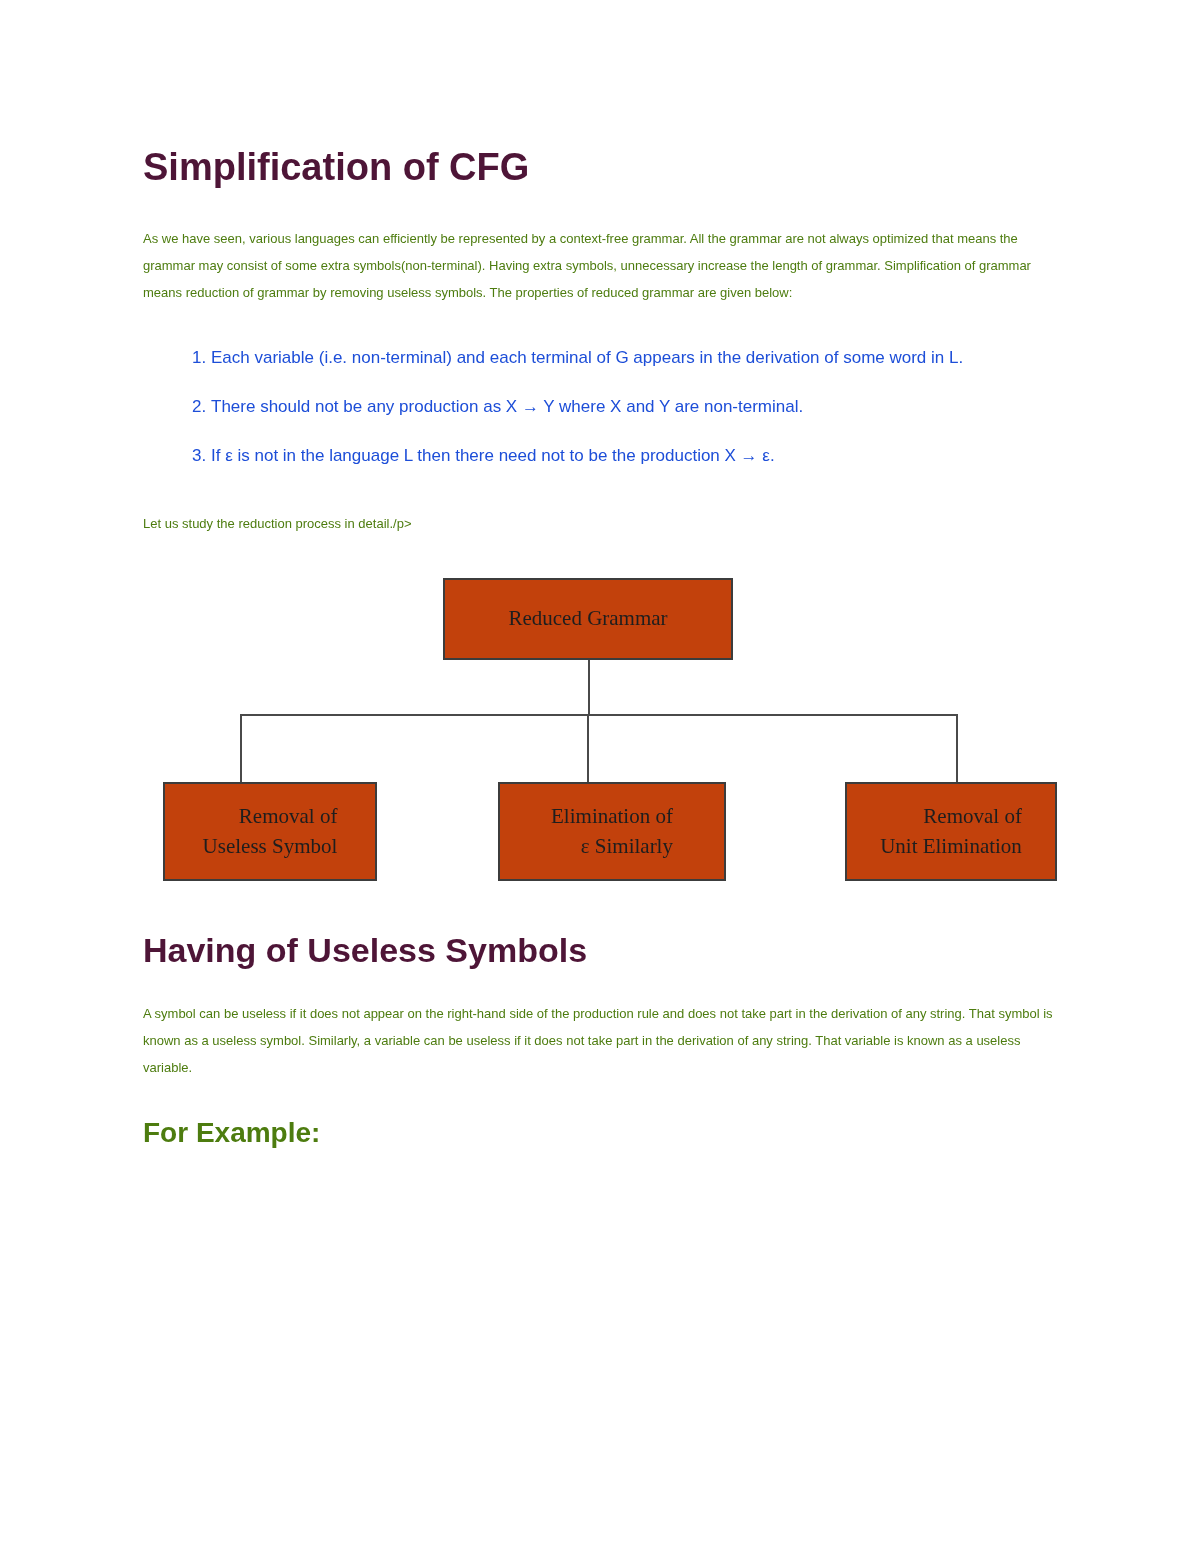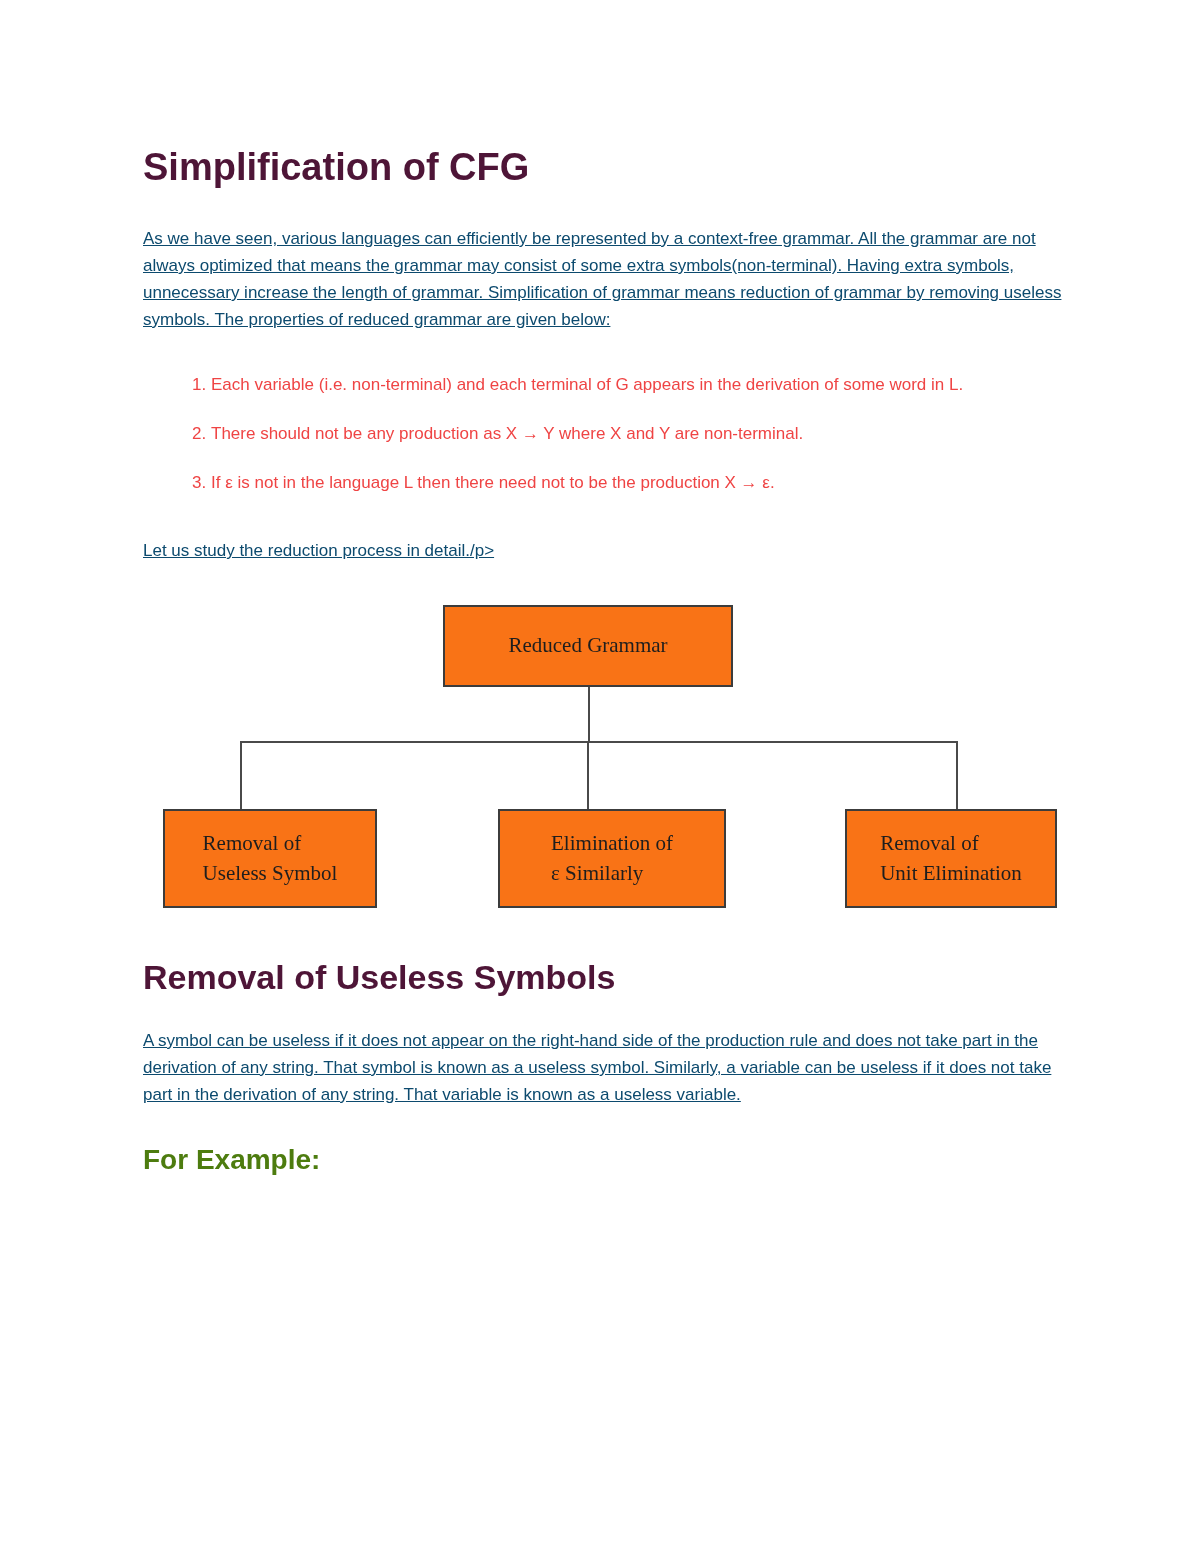"As we have seen, various" p.body-text { color: #0c4a6e -> #4d7c0f; font-size: 17px -> 13px; text-decoration: underline -> none }
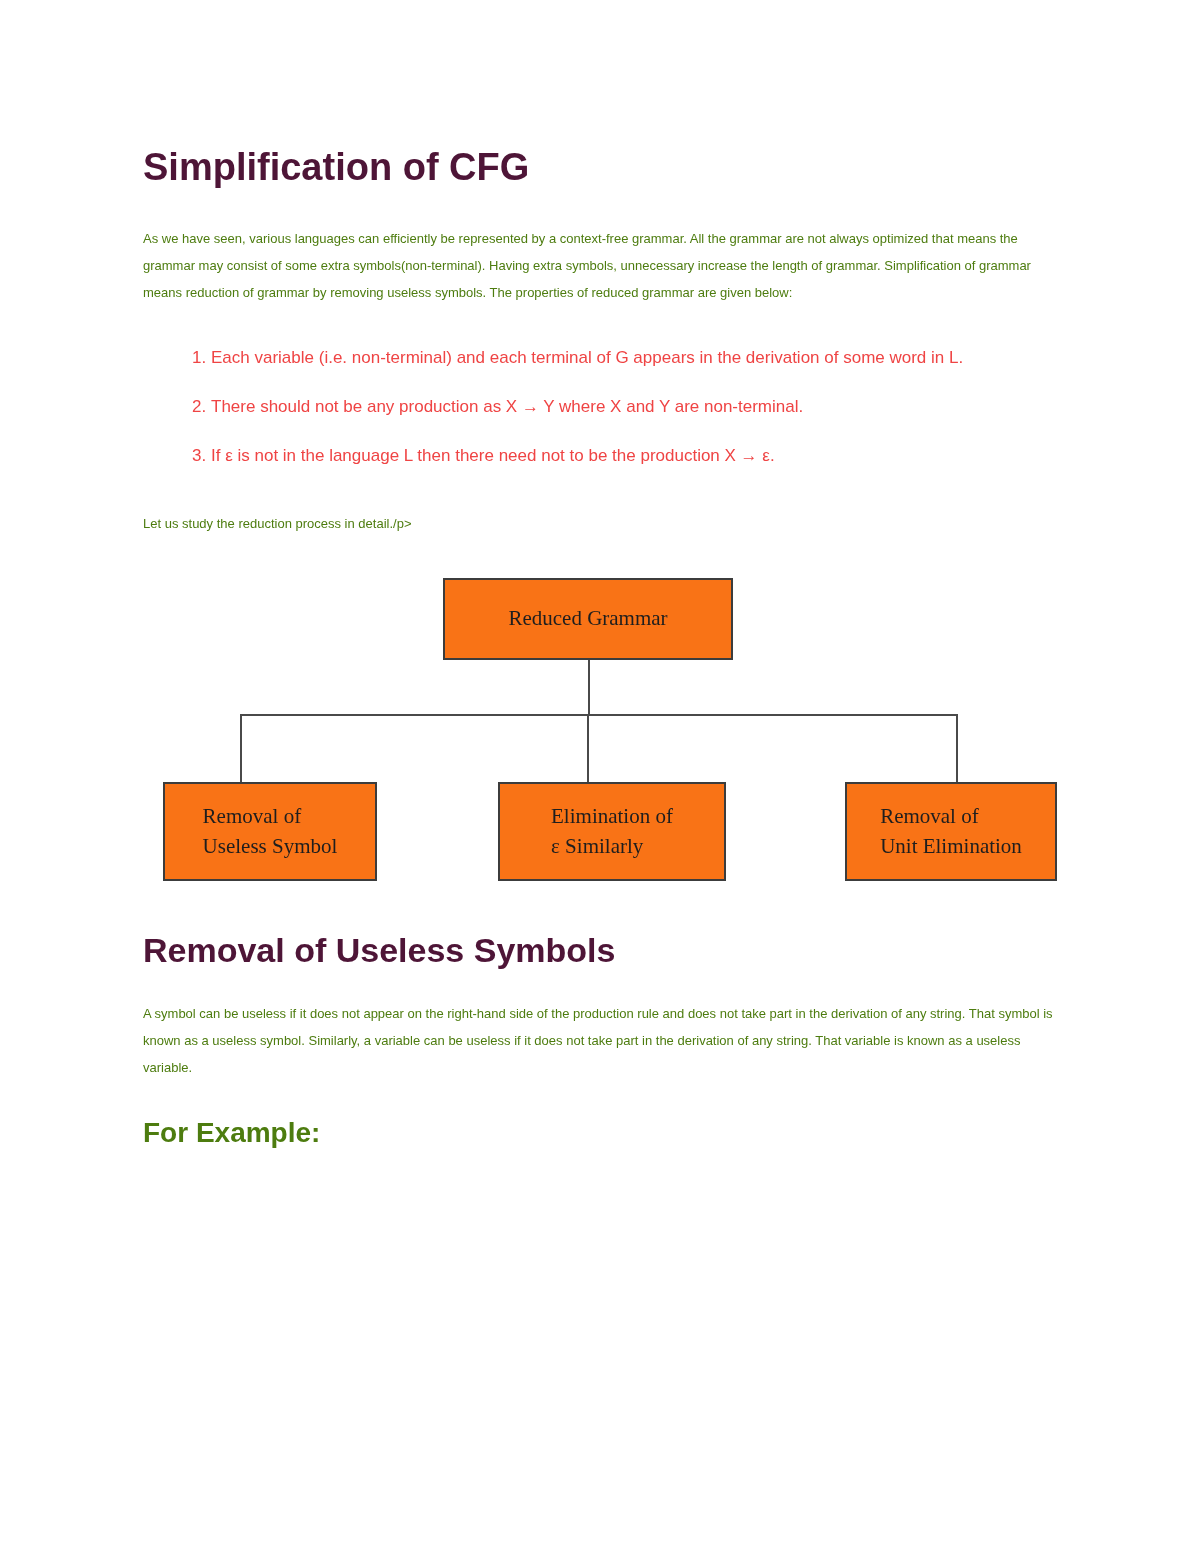"Each variable (i.e. non-terminal) and" ol.doc-list { color: #ef4444 -> #1d4ed8 }
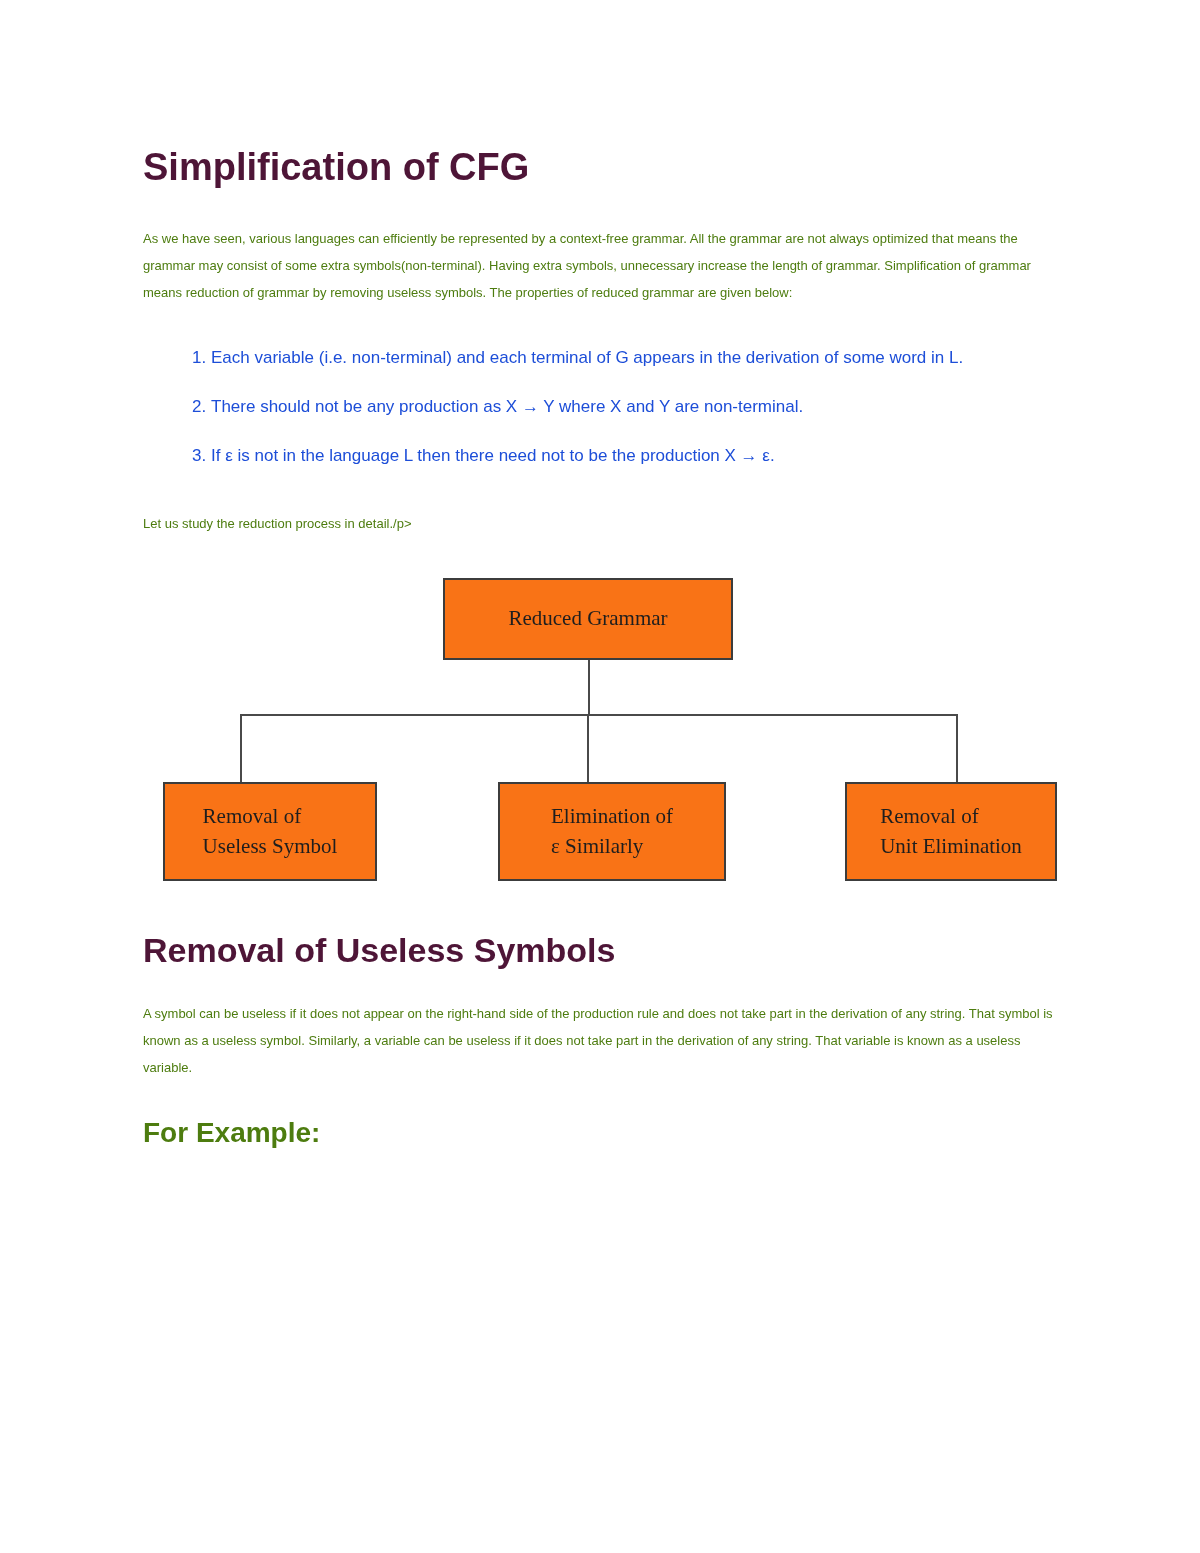"Reduced Grammar" .dbox { background: #f97316 -> #c2410c; text-align: left -> right }
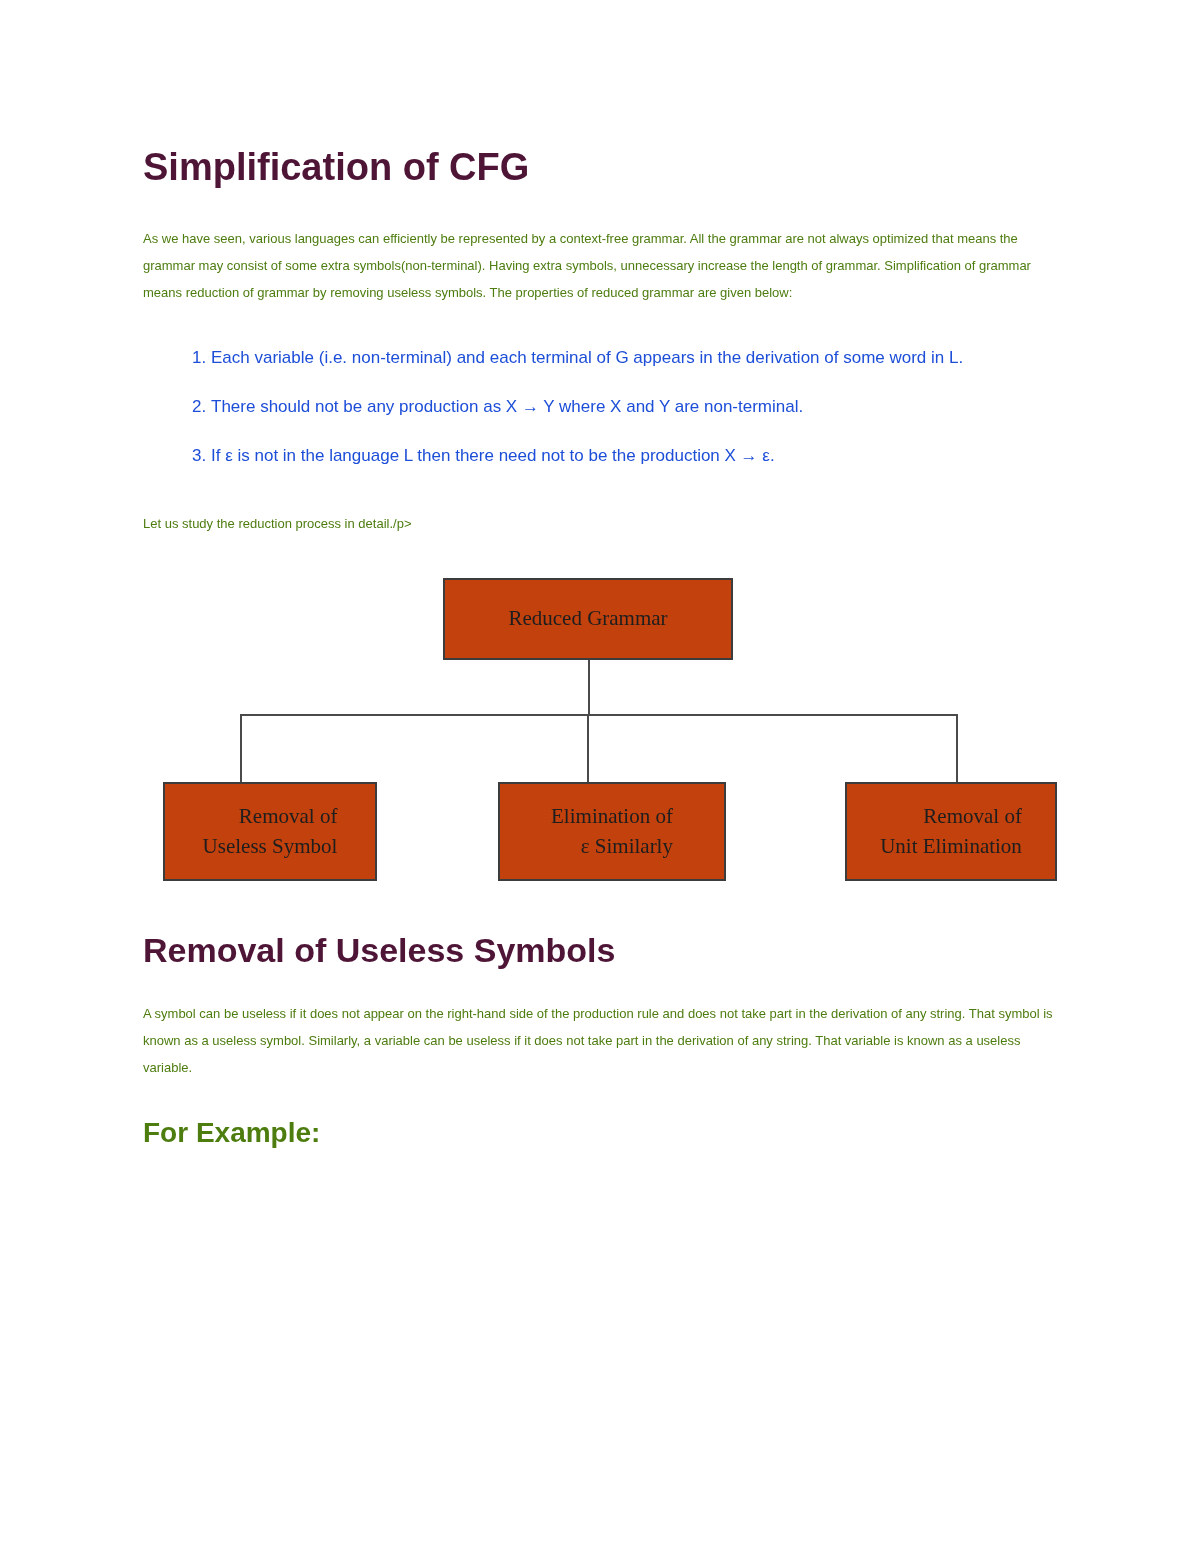"Removal of Useless Symbols" h2.section-heading { text: Removal -> Having }
